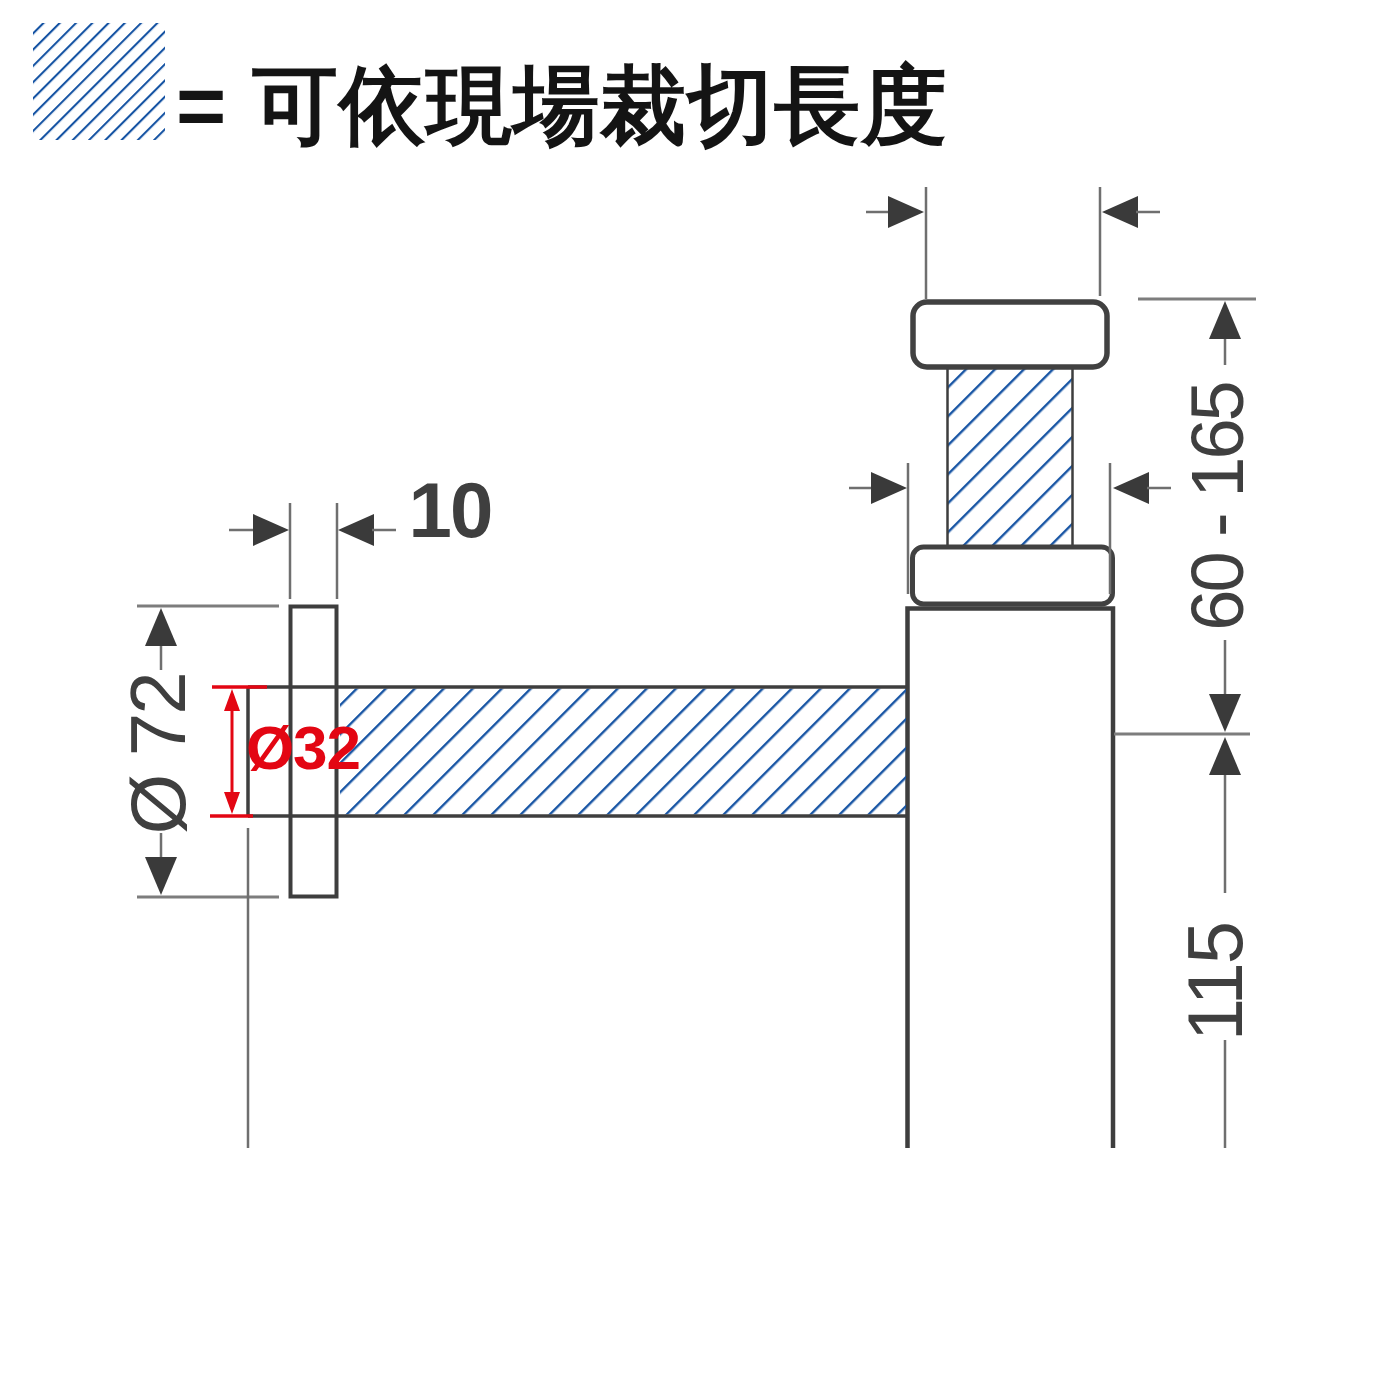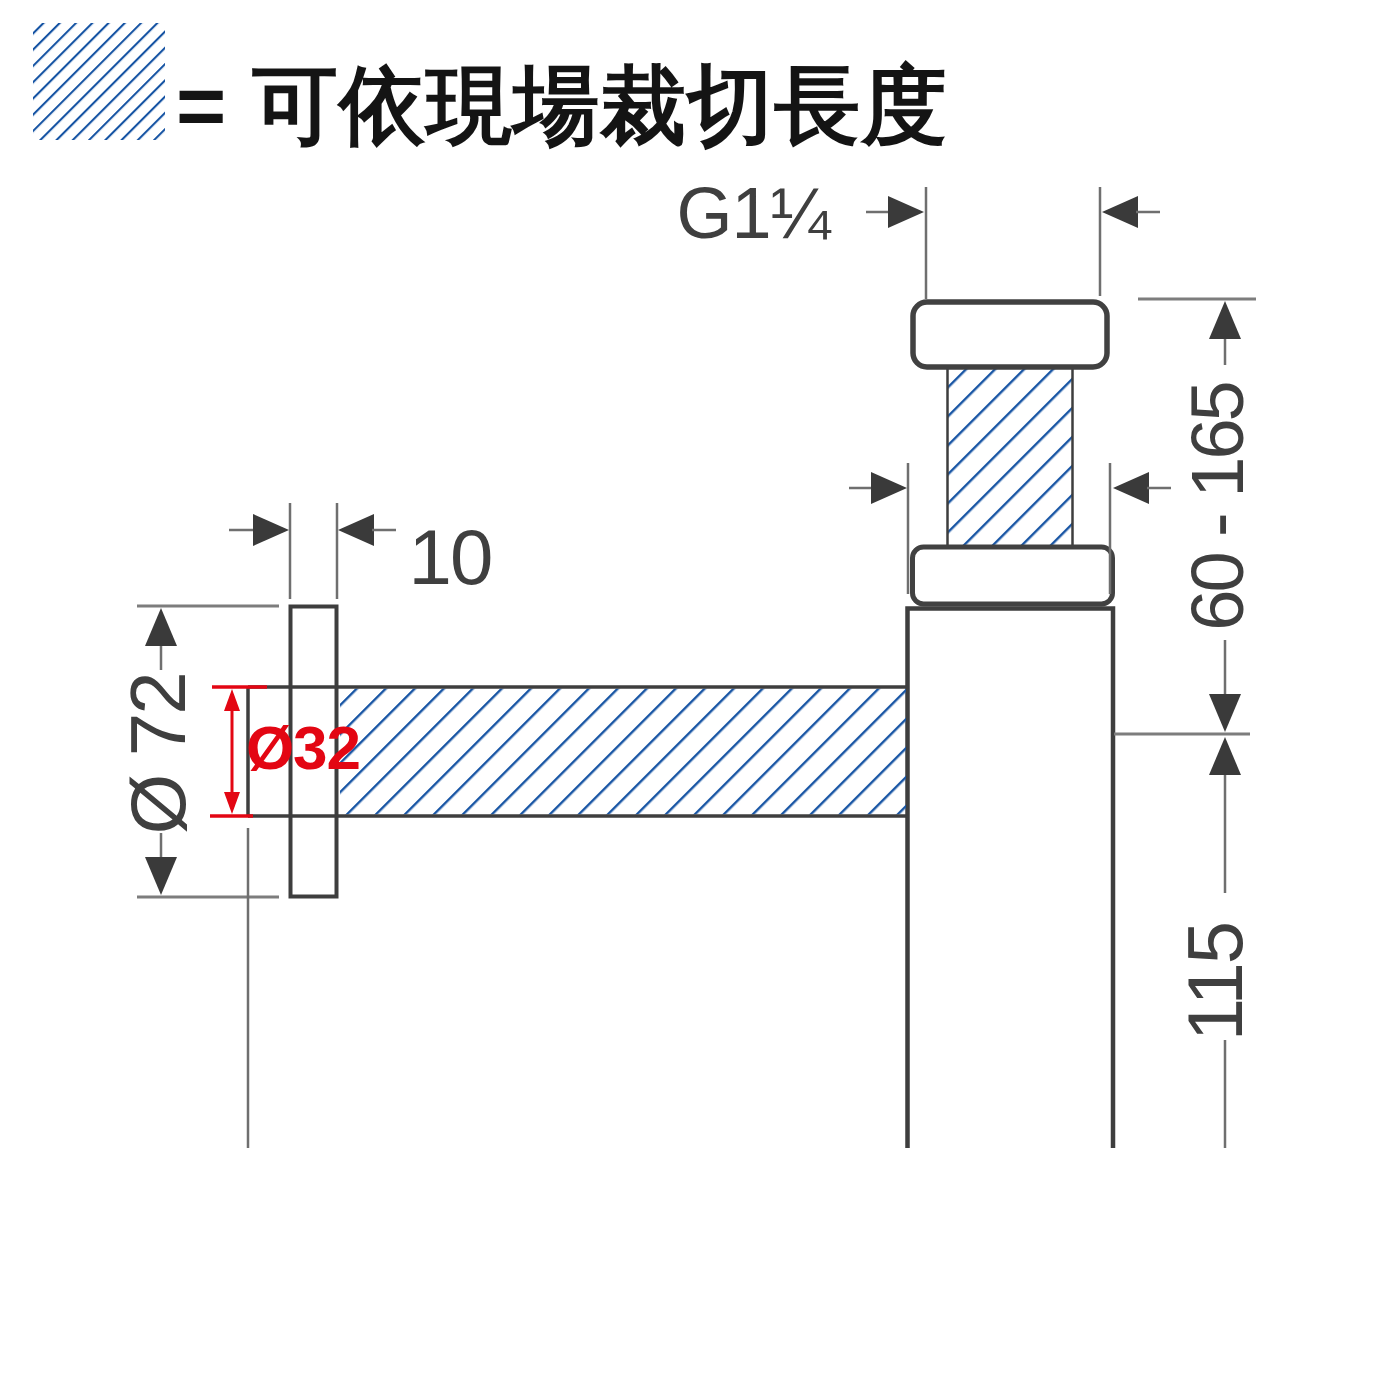"G1¼" div.lbl { html: <div>G1¼</div> -> none }
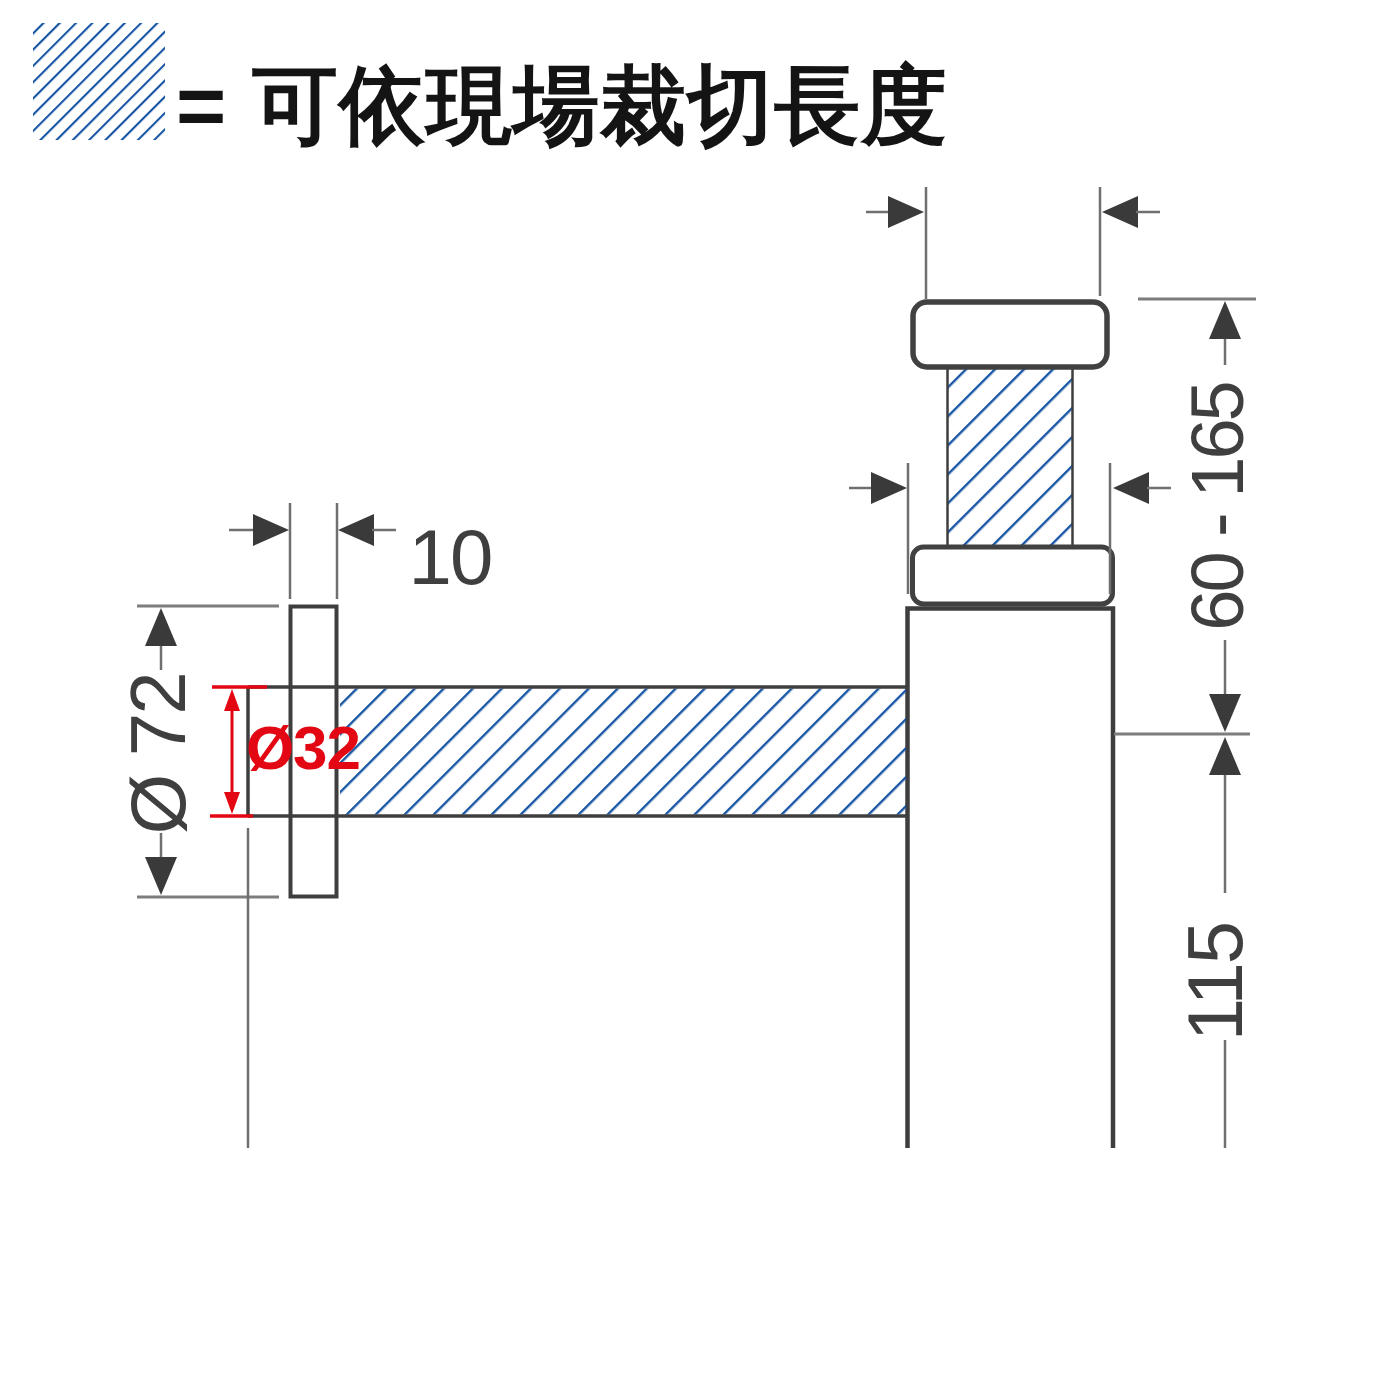"10" div.lbl { font-weight: none -> bold; top: 557px -> 510px }
